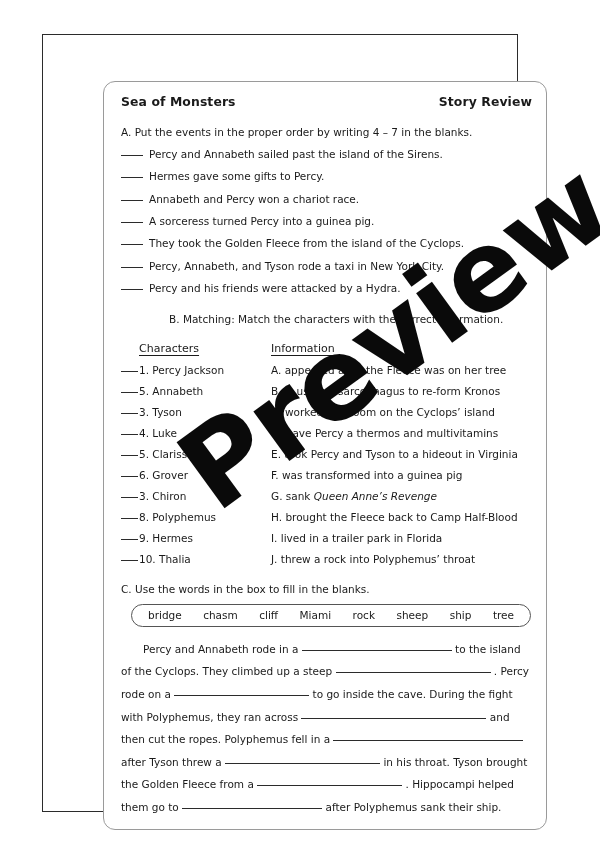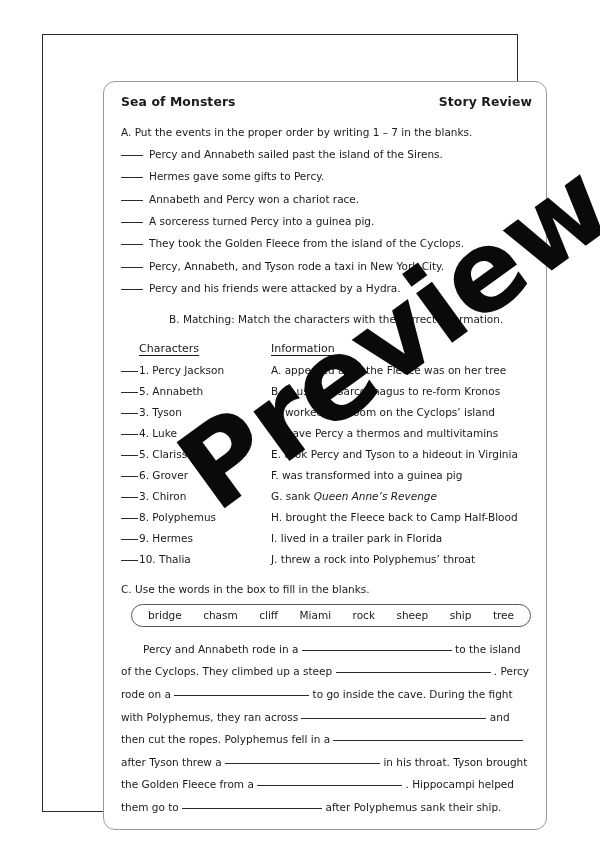"A. Put the events in" p.instr { text: 1 -> 4 }
